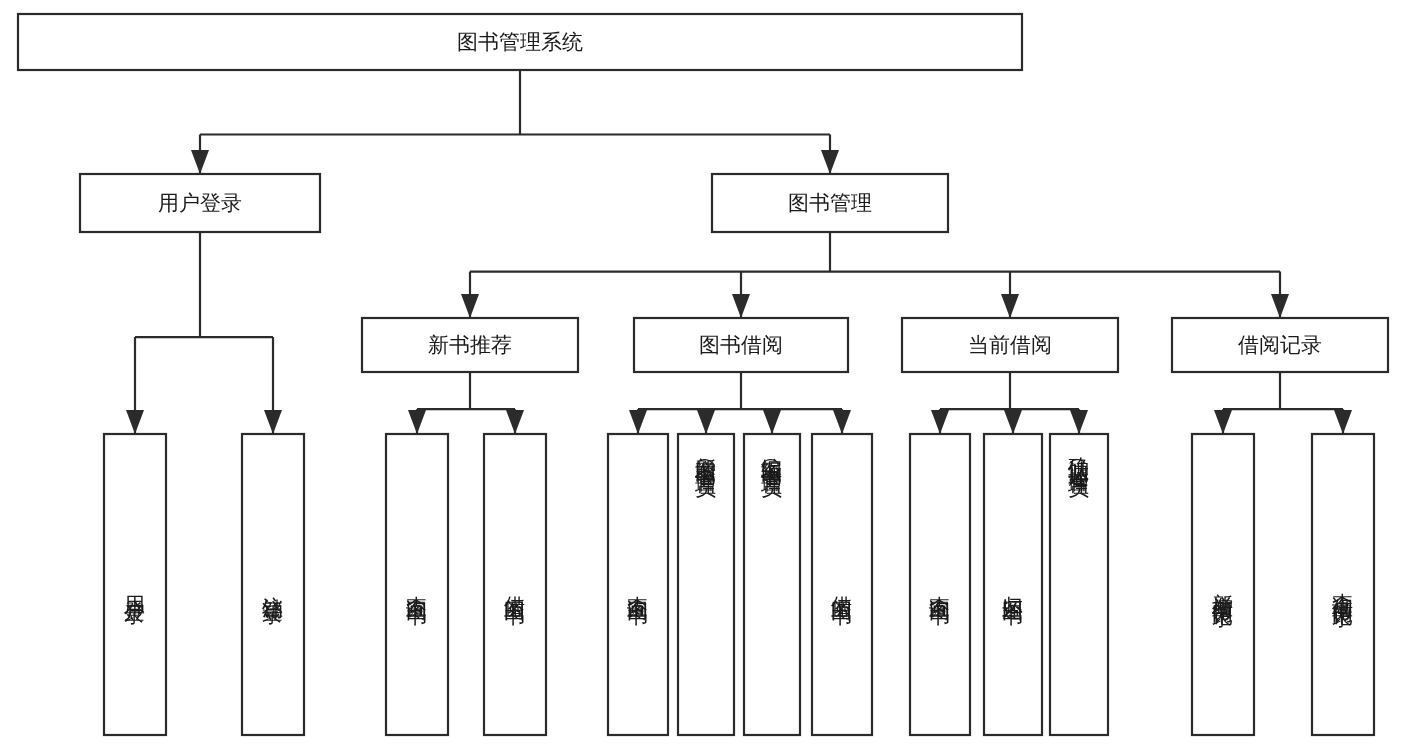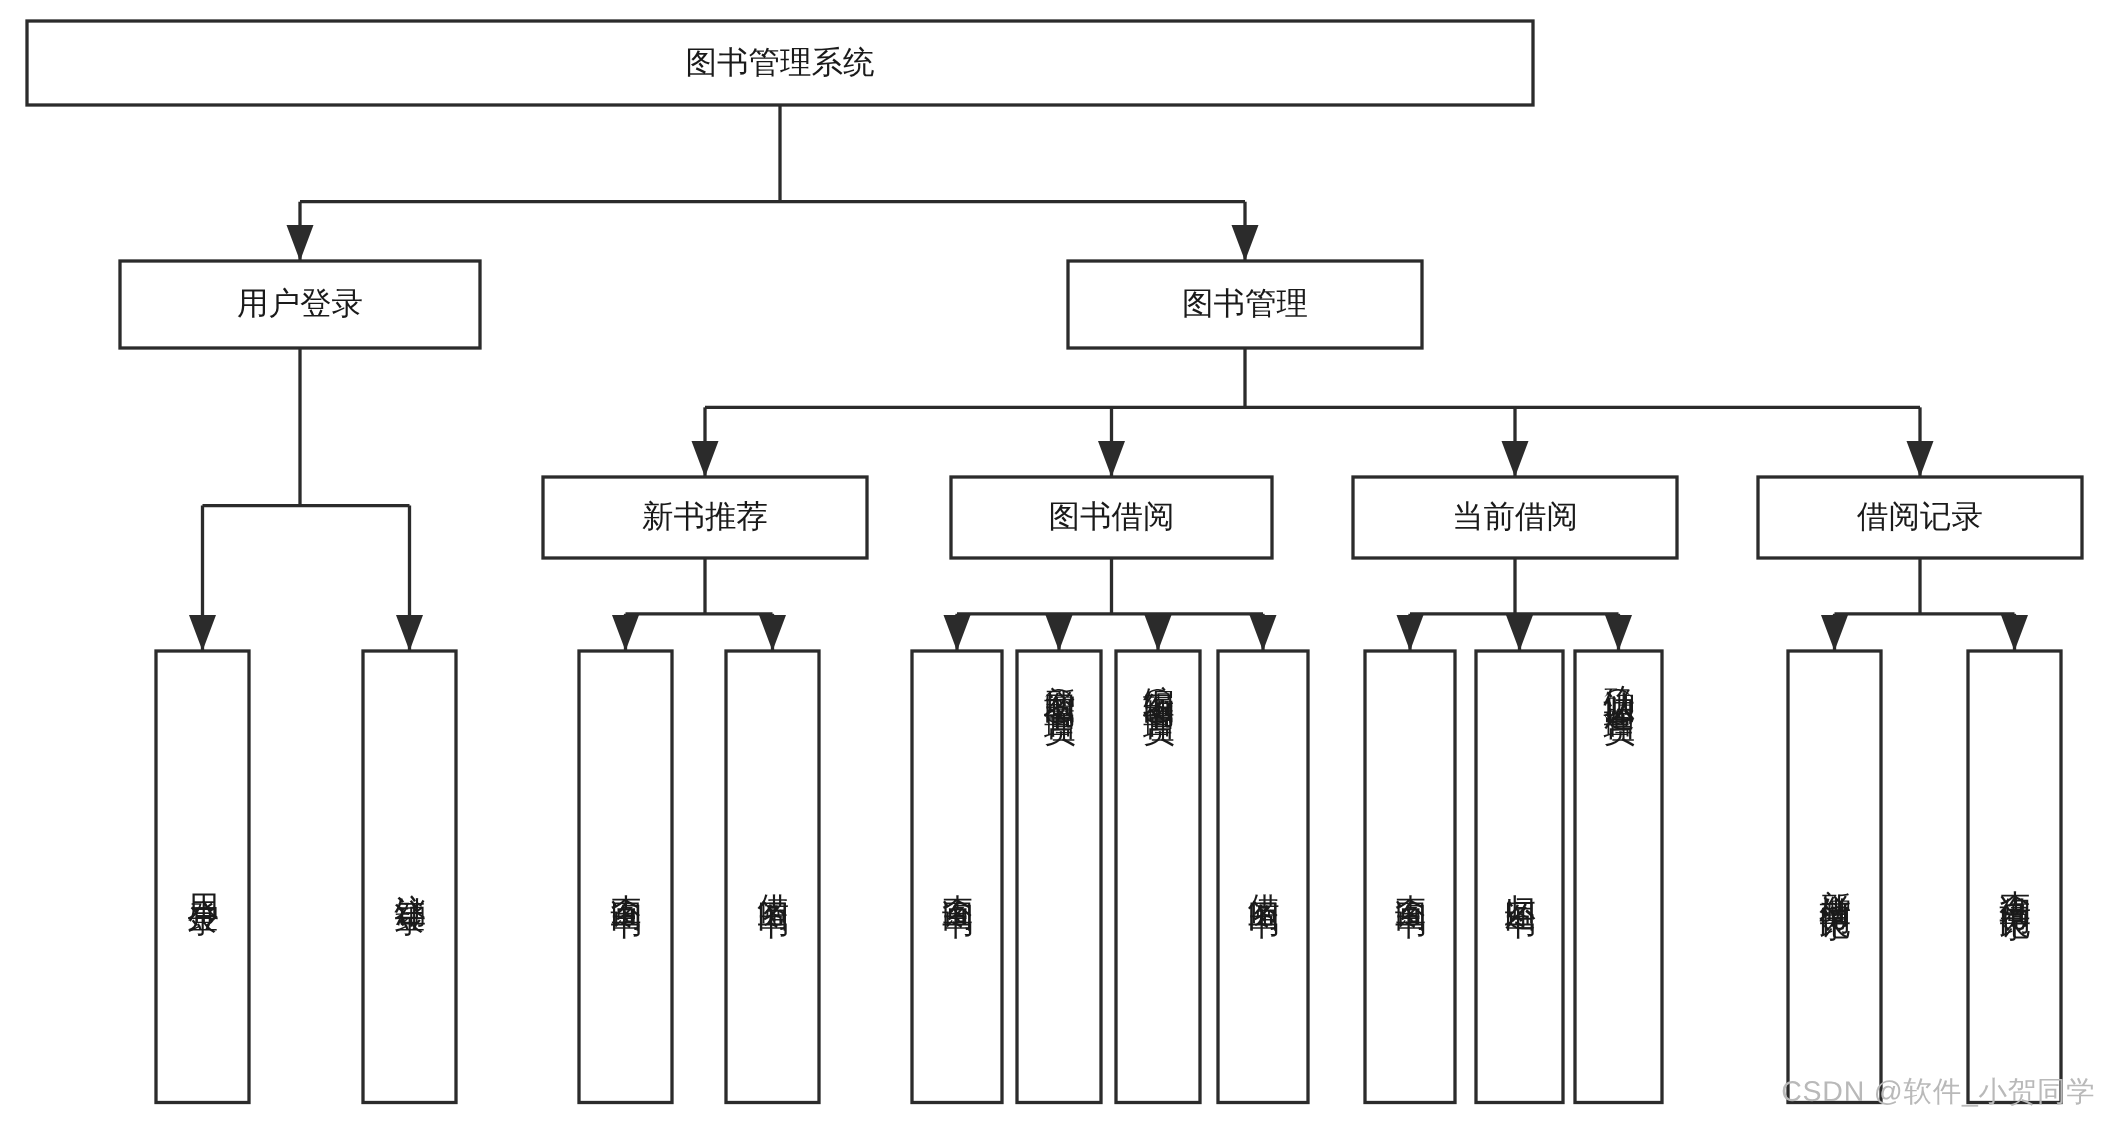"CSDN @软件_小贺同学" div.watermark { html: <div>CSDN @软件_小贺同学</div> -> none }
